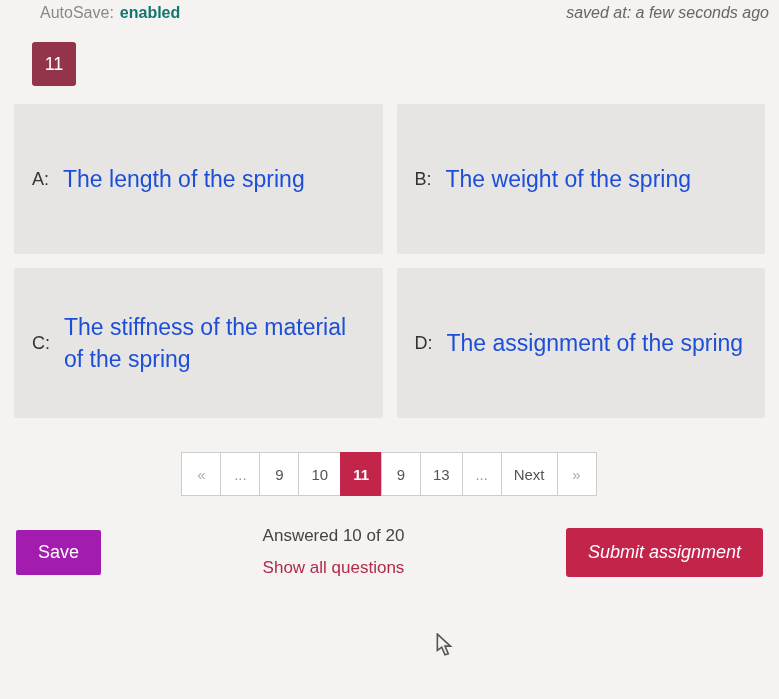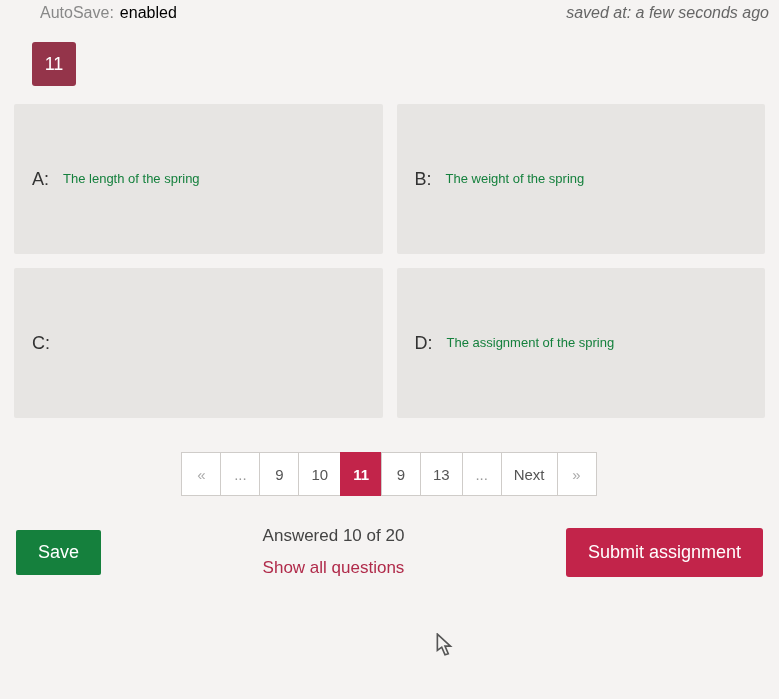"enabled" .autosave-val { color: #000000 -> #0f766e; font-weight: 400 -> 700 }
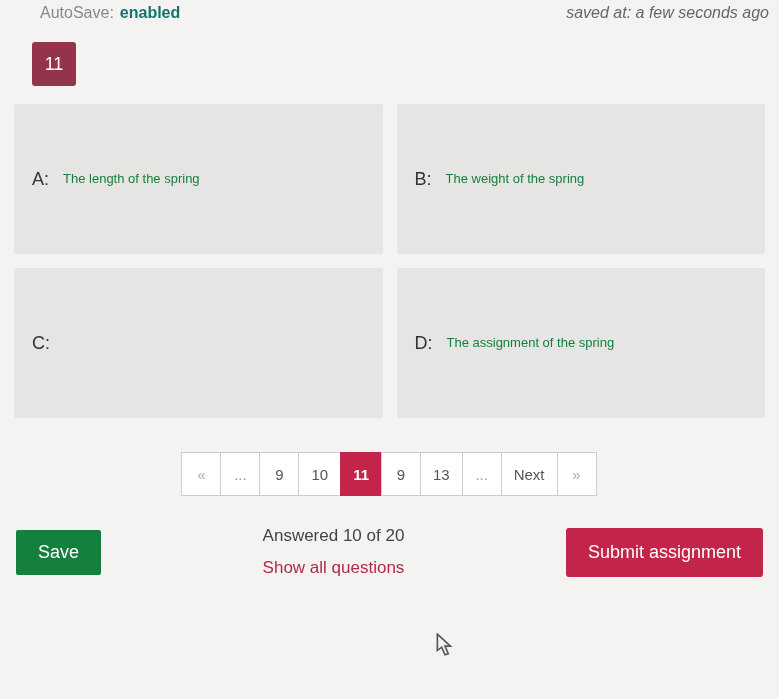"The length of the spring" .opt-text { color: #15803d -> #1d4ed8; font-size: 13px -> 23px }
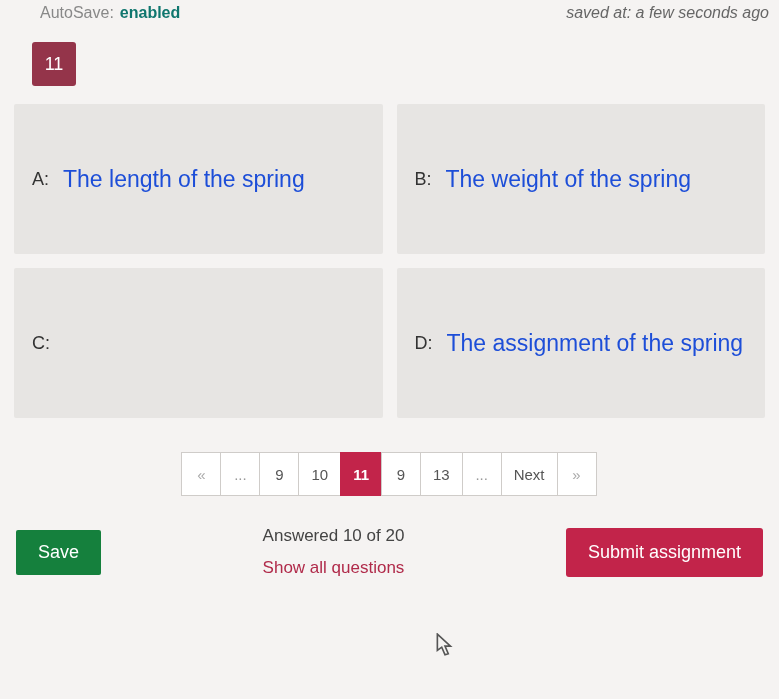"The stiffness of the material" span.opt-text { html: none -> <span>The stiffness of the material of the spring</span> }
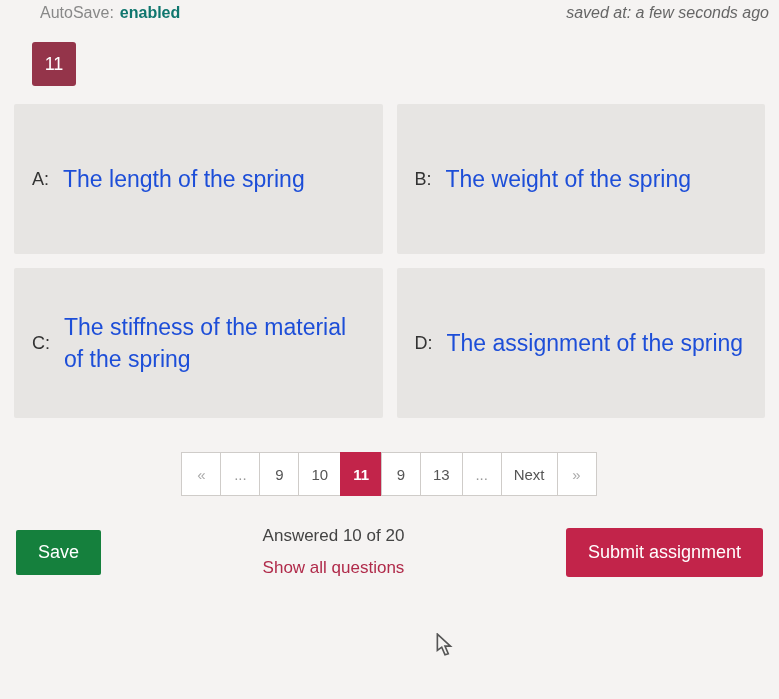"Save" .save-btn { background: #15803d -> #a21caf }
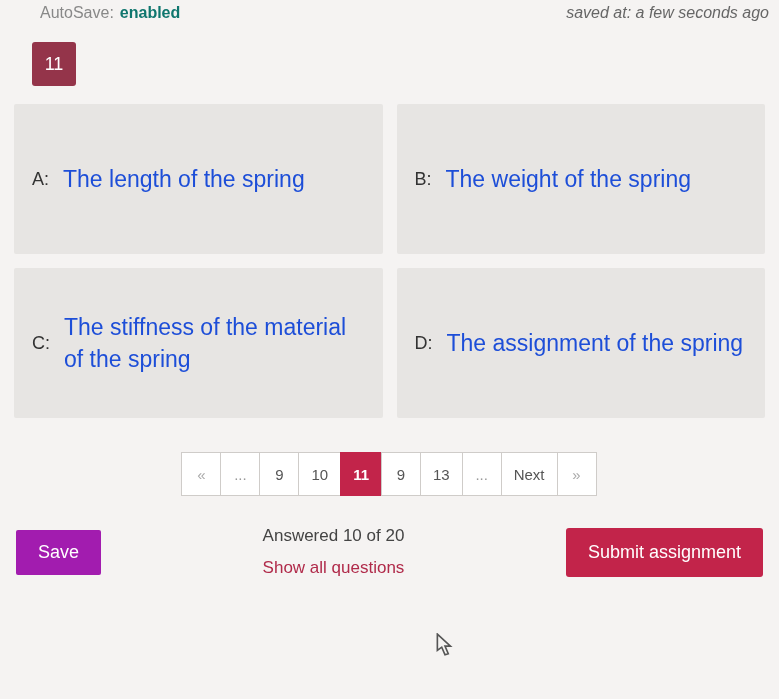"Submit assignment" .submit-btn { font-style: none -> italic }
